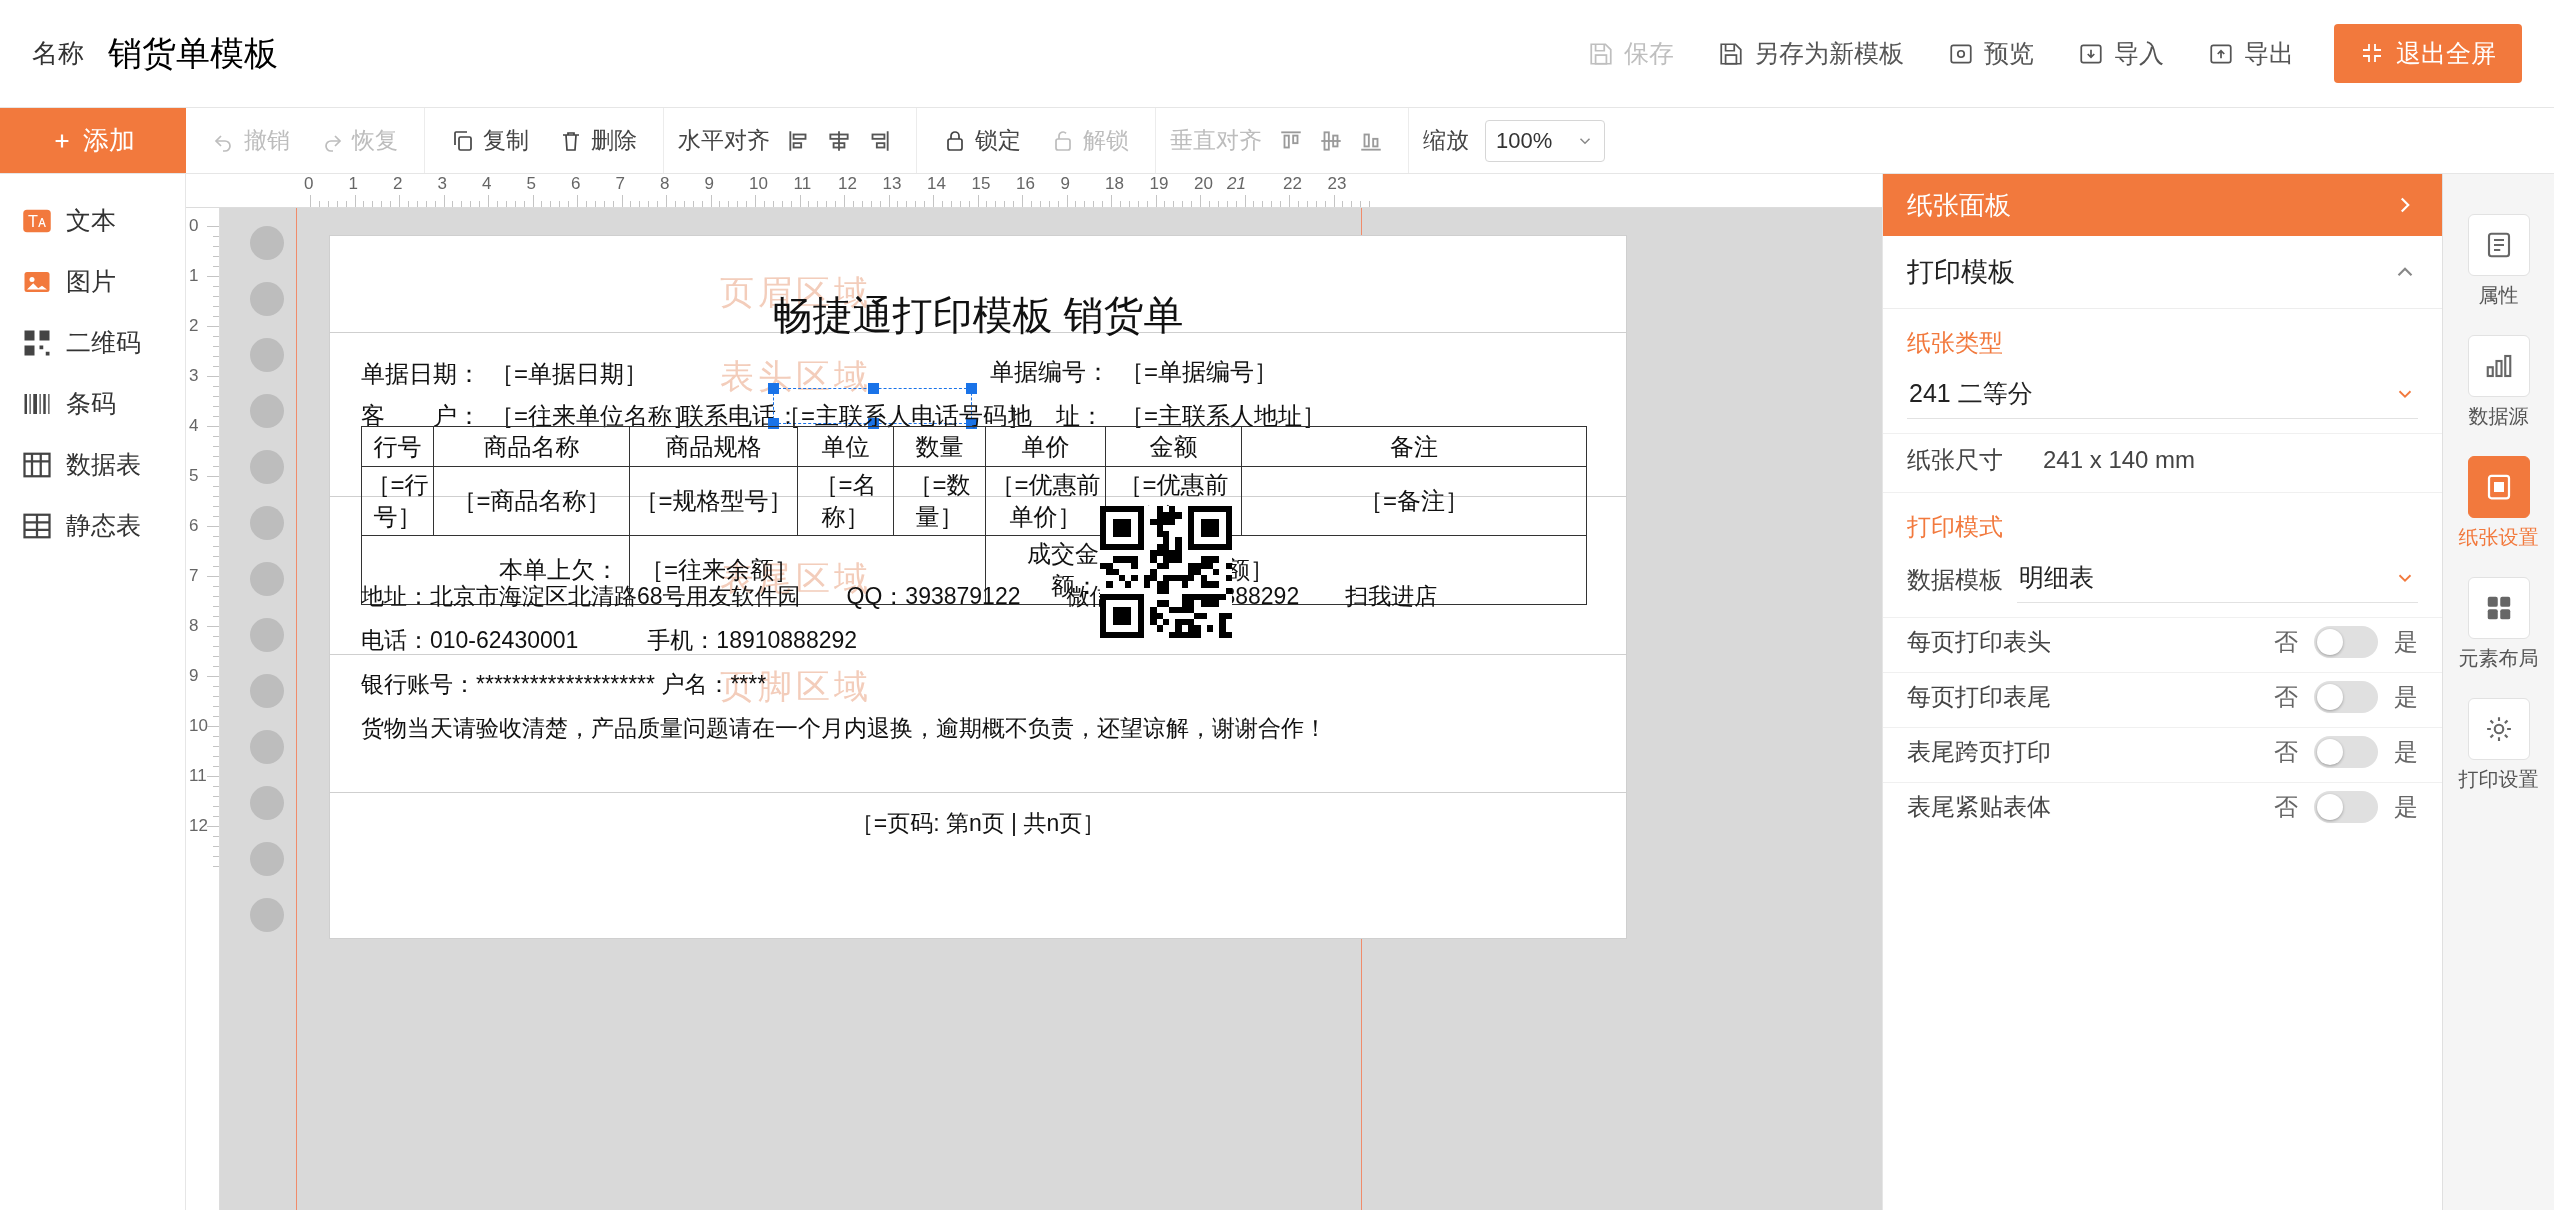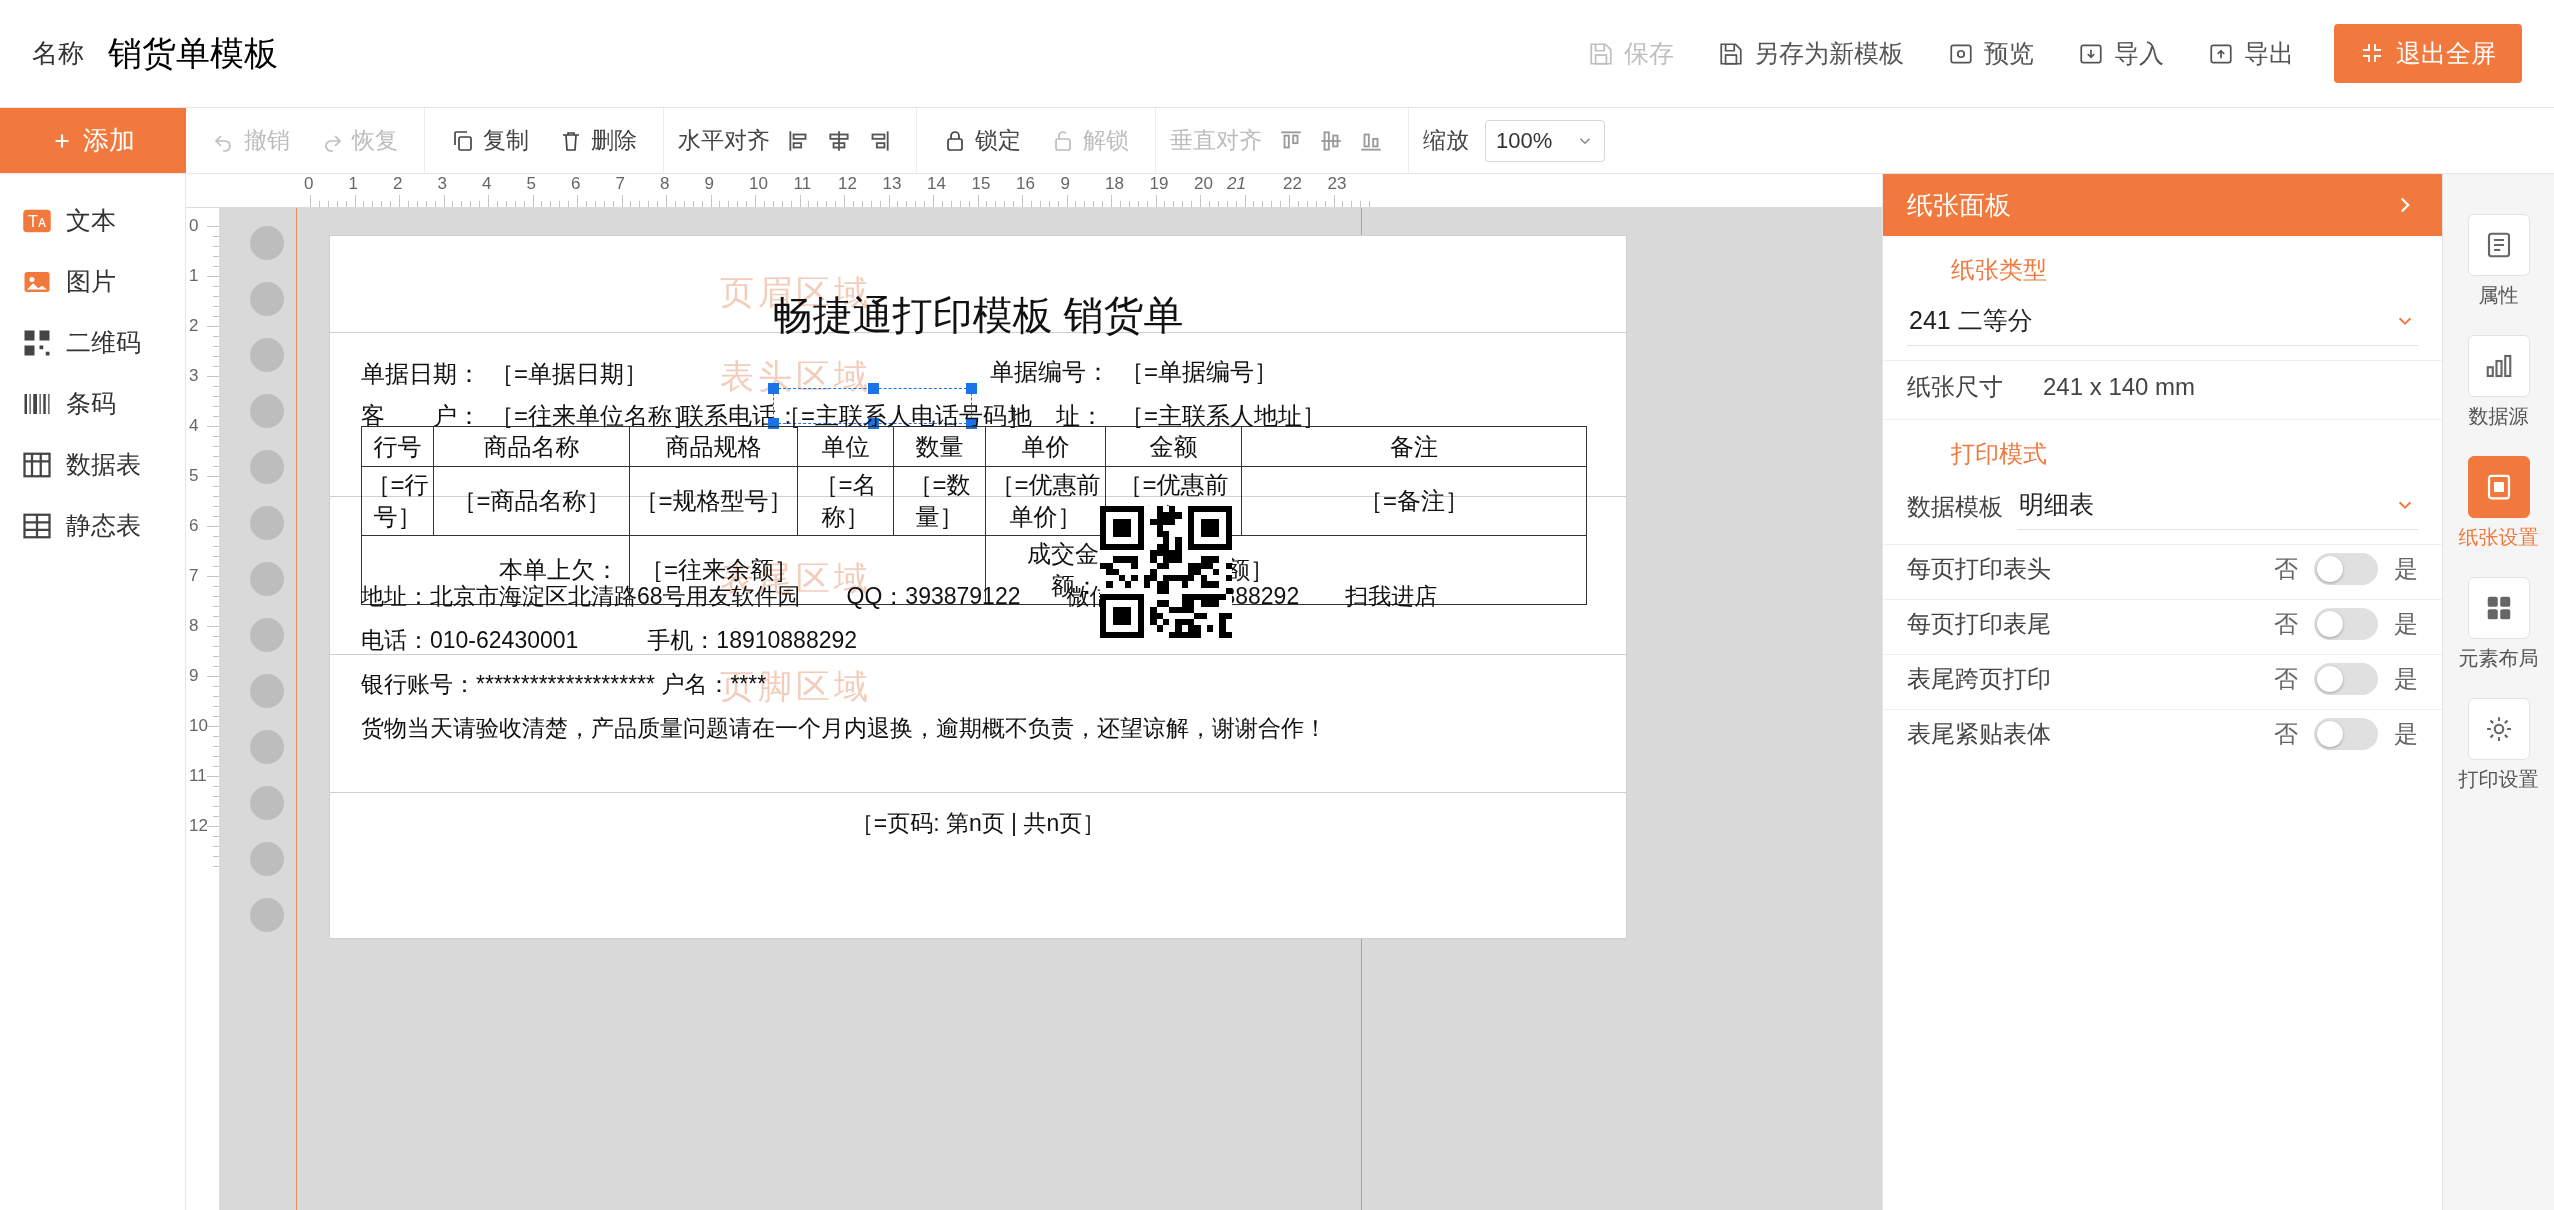"打印模板" div.rp-section-title { html: none -> <div> <span>打印模板</span> <svg> <path></path> </svg> </div> }
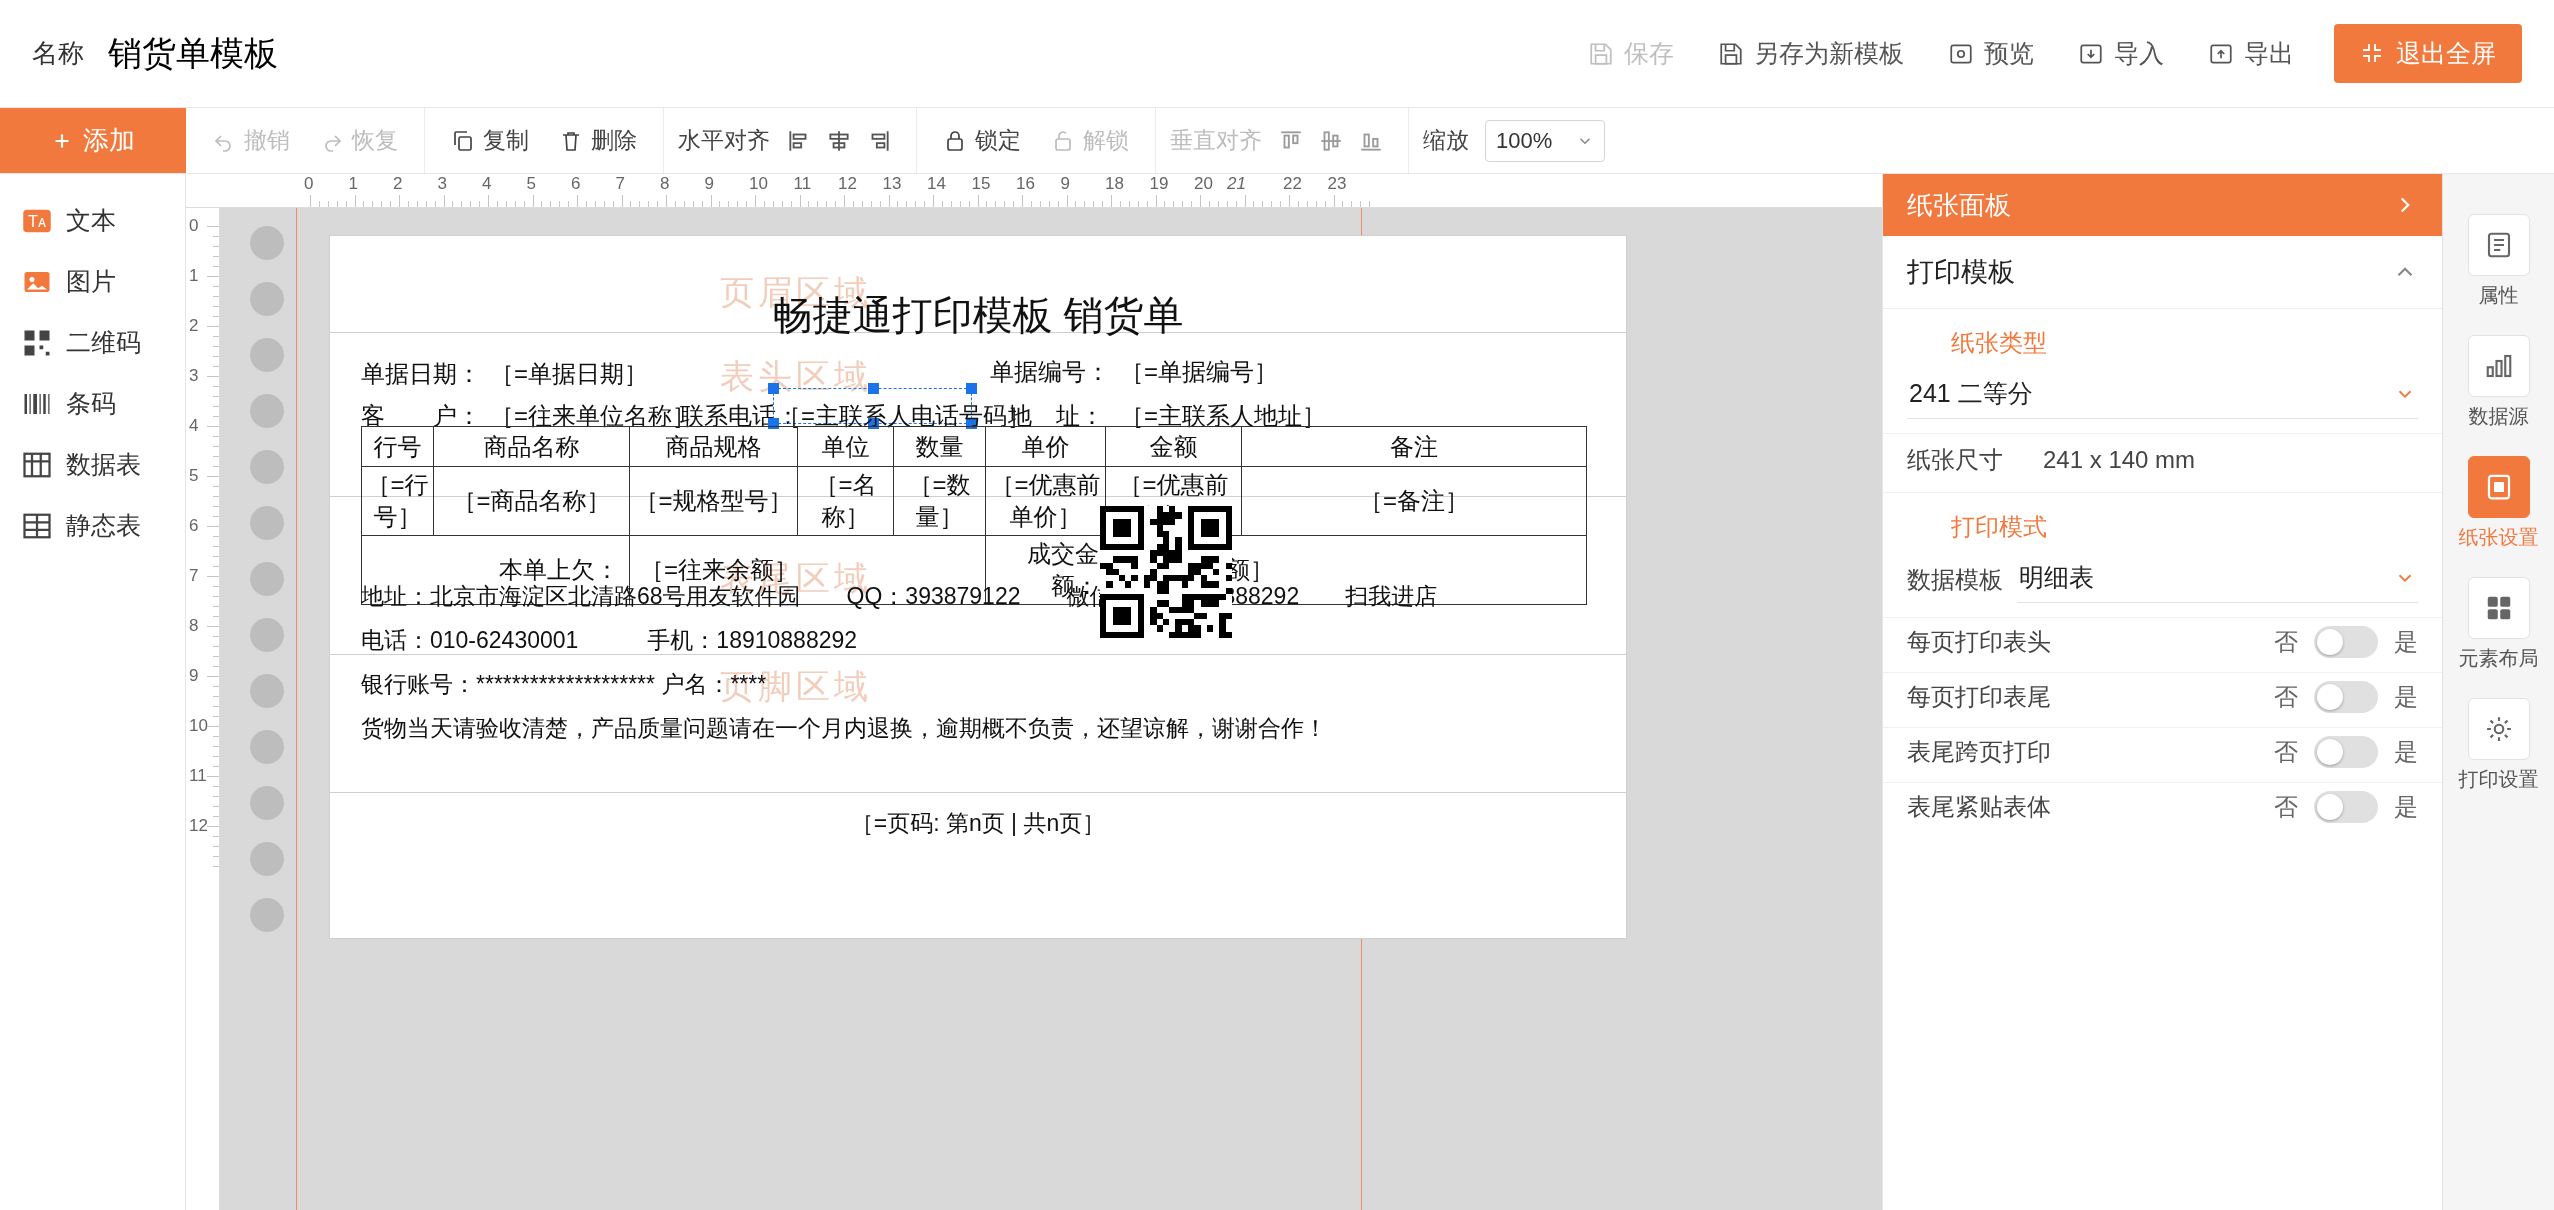"纸张类型" .rp-group-label { margin-left: 44px -> none }
